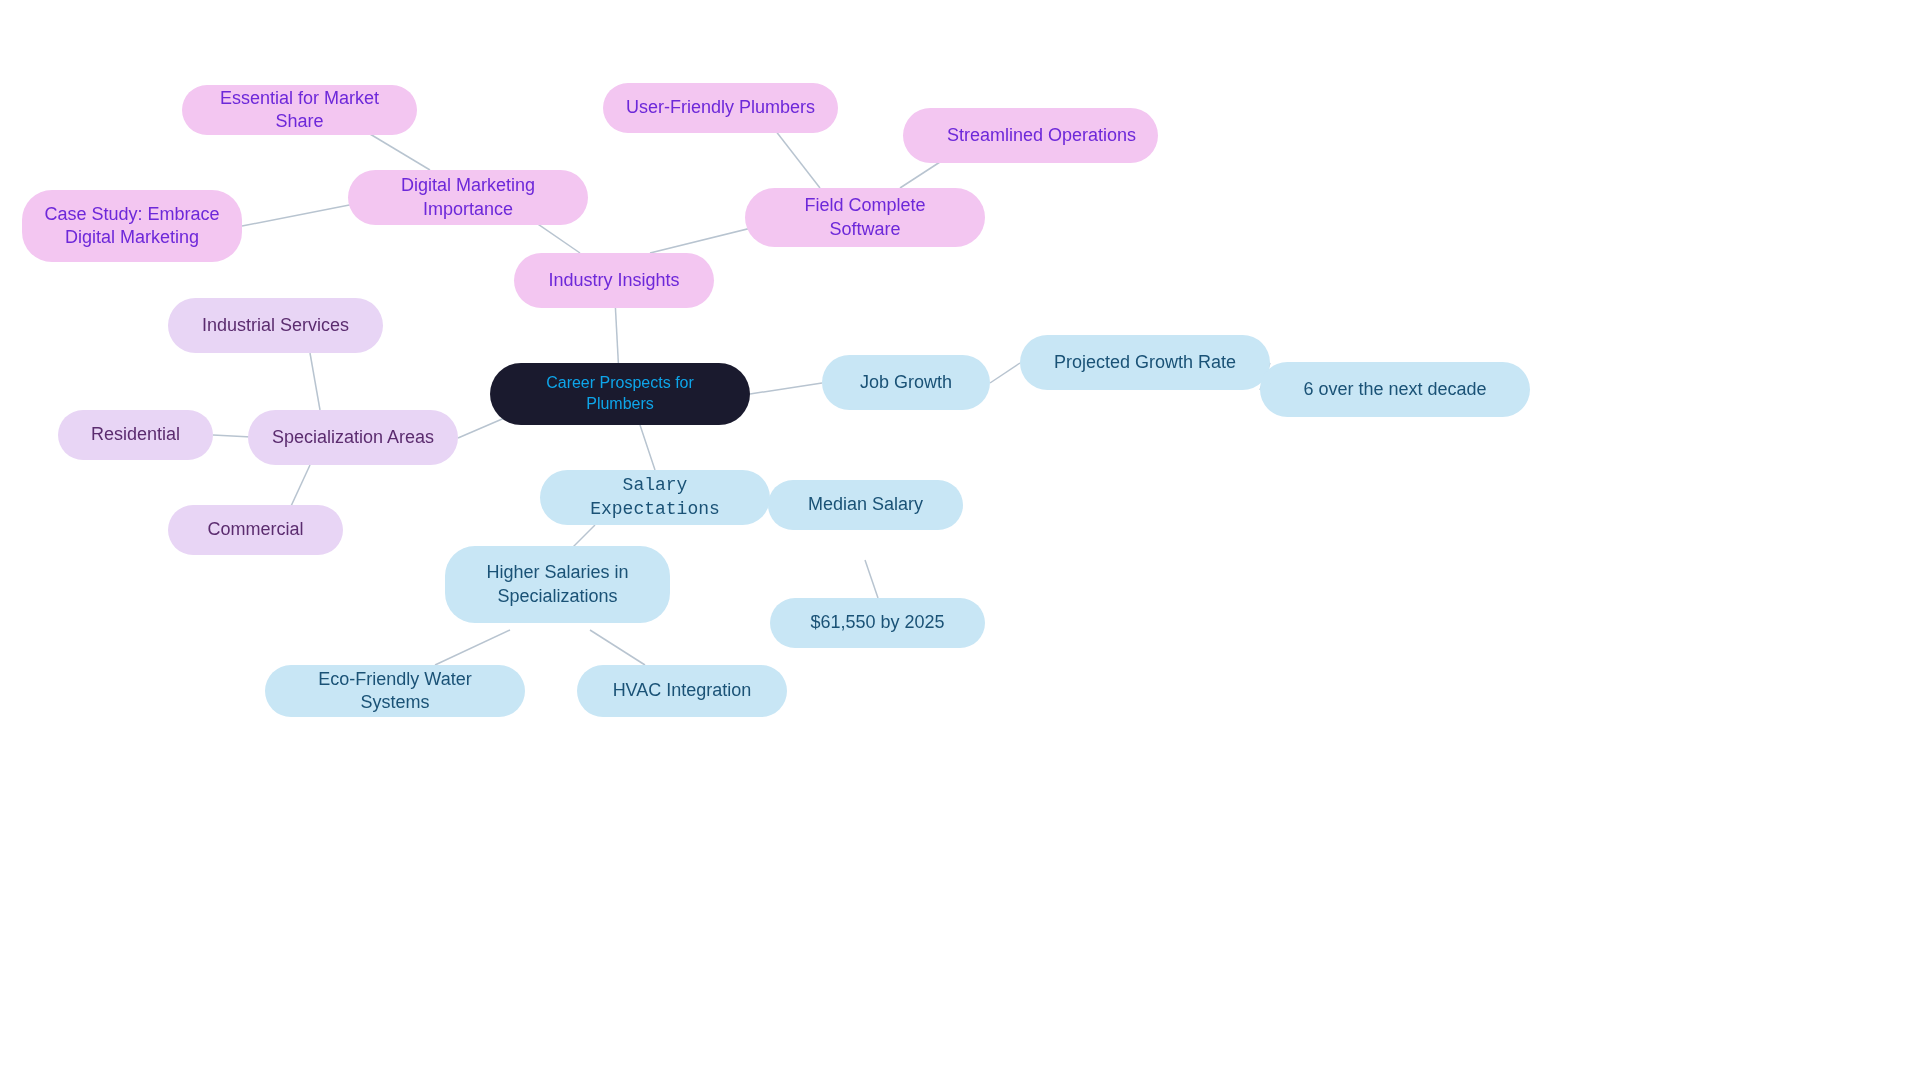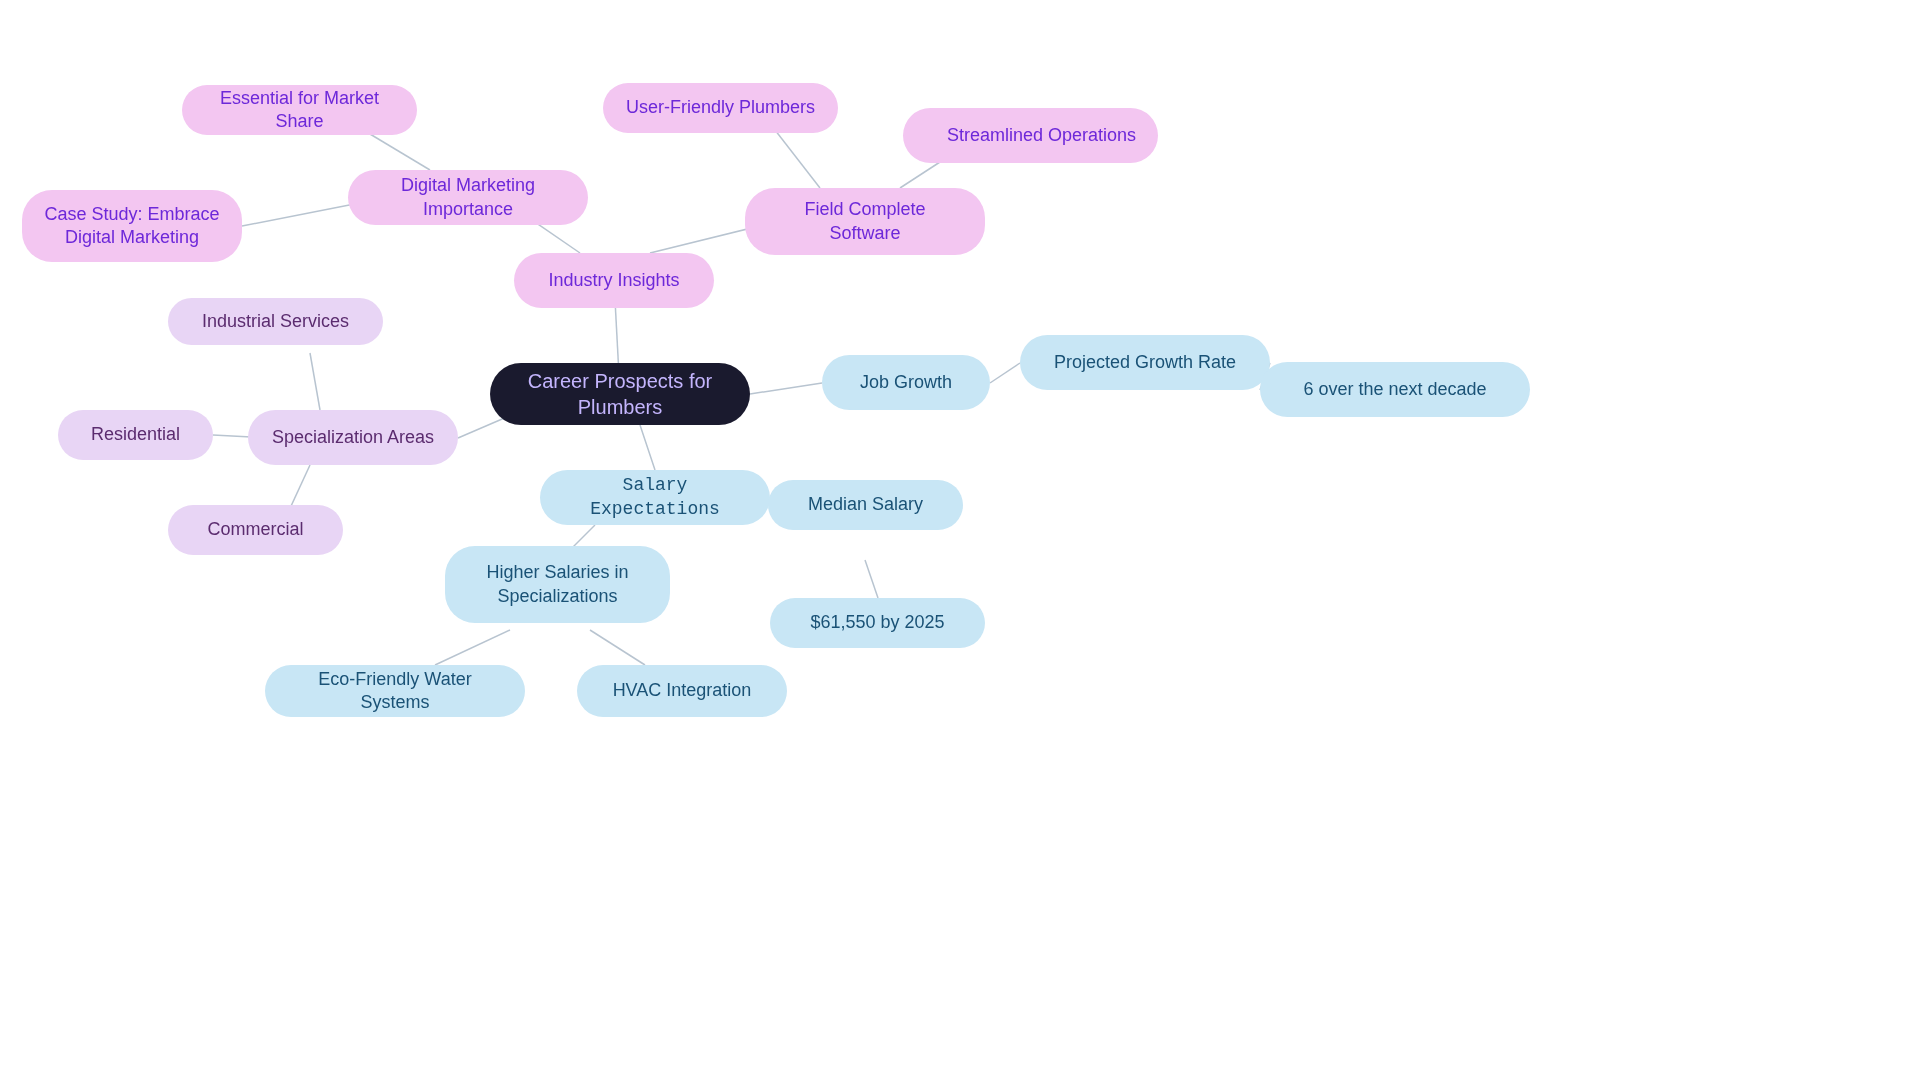"Field Complete Software" div.node { height: 67px -> 59px }
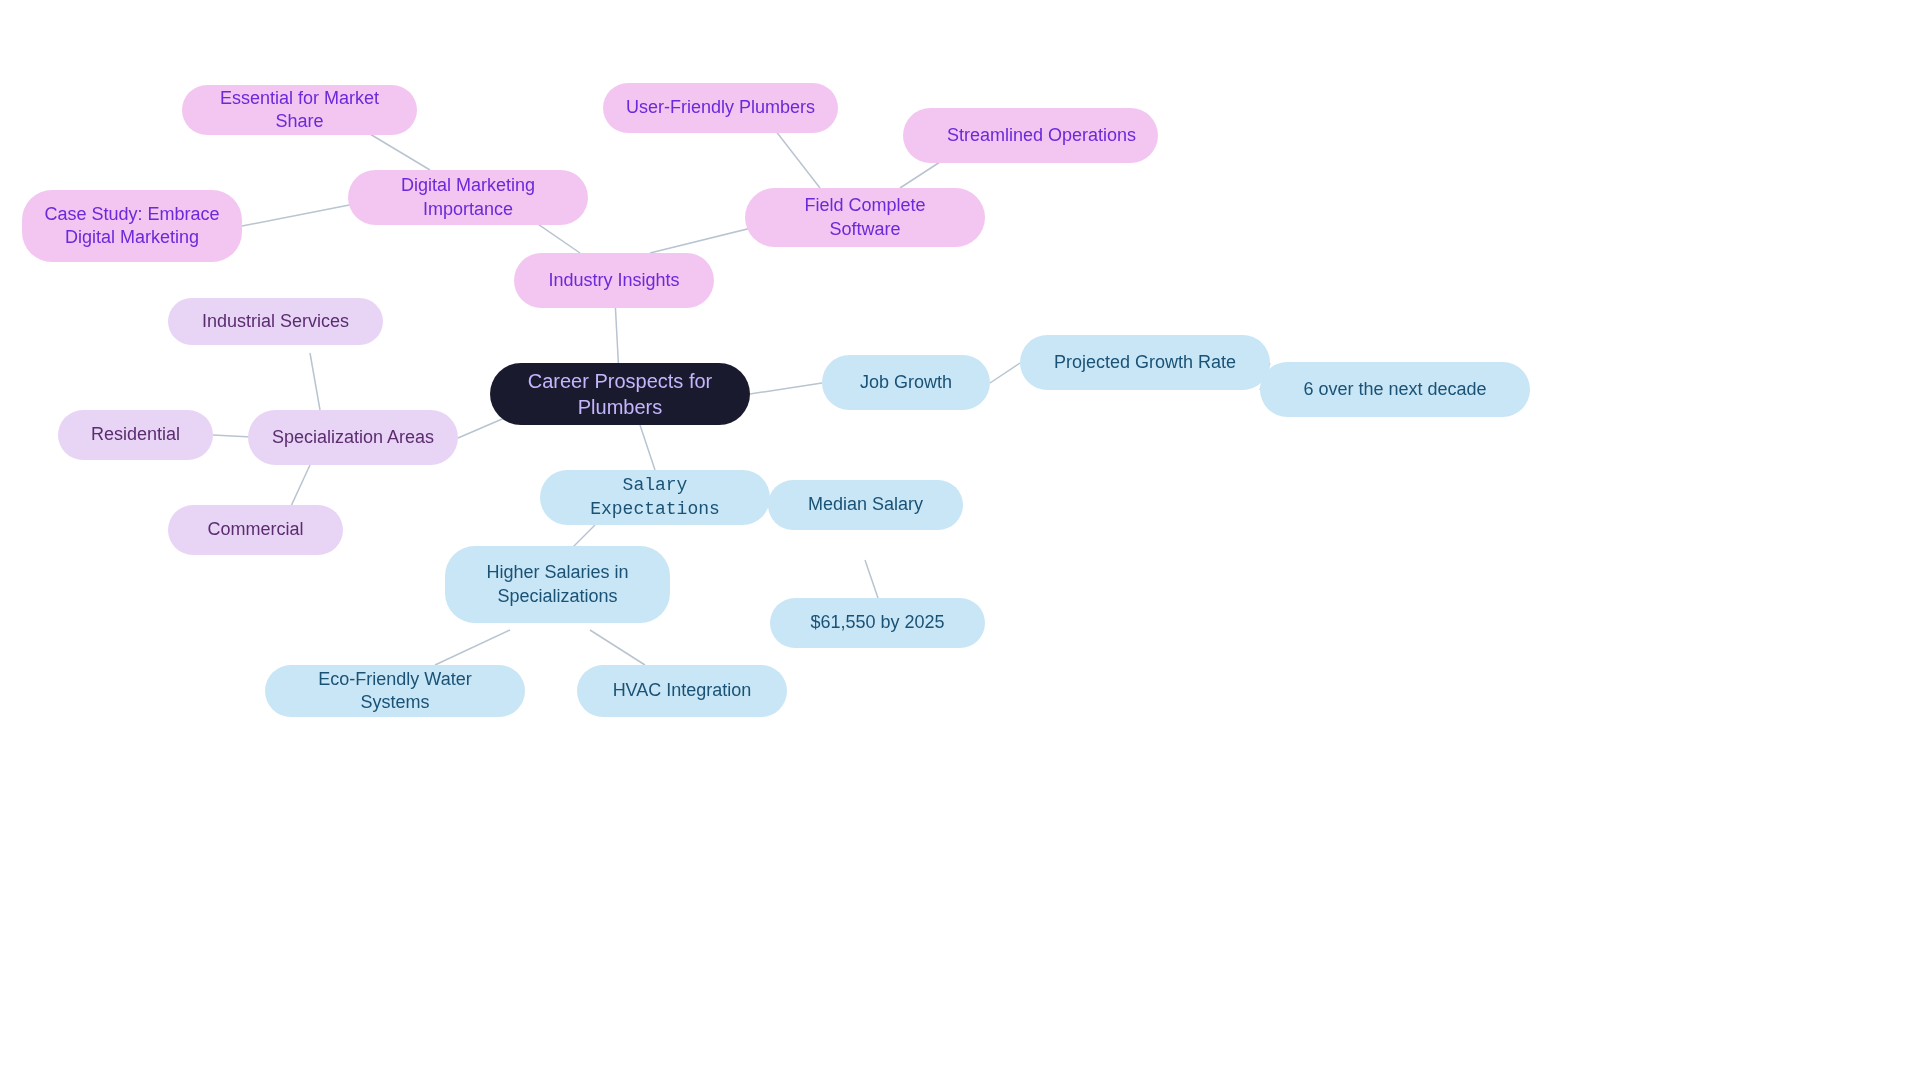"Industrial Services" div.node { height: 47px -> 55px }
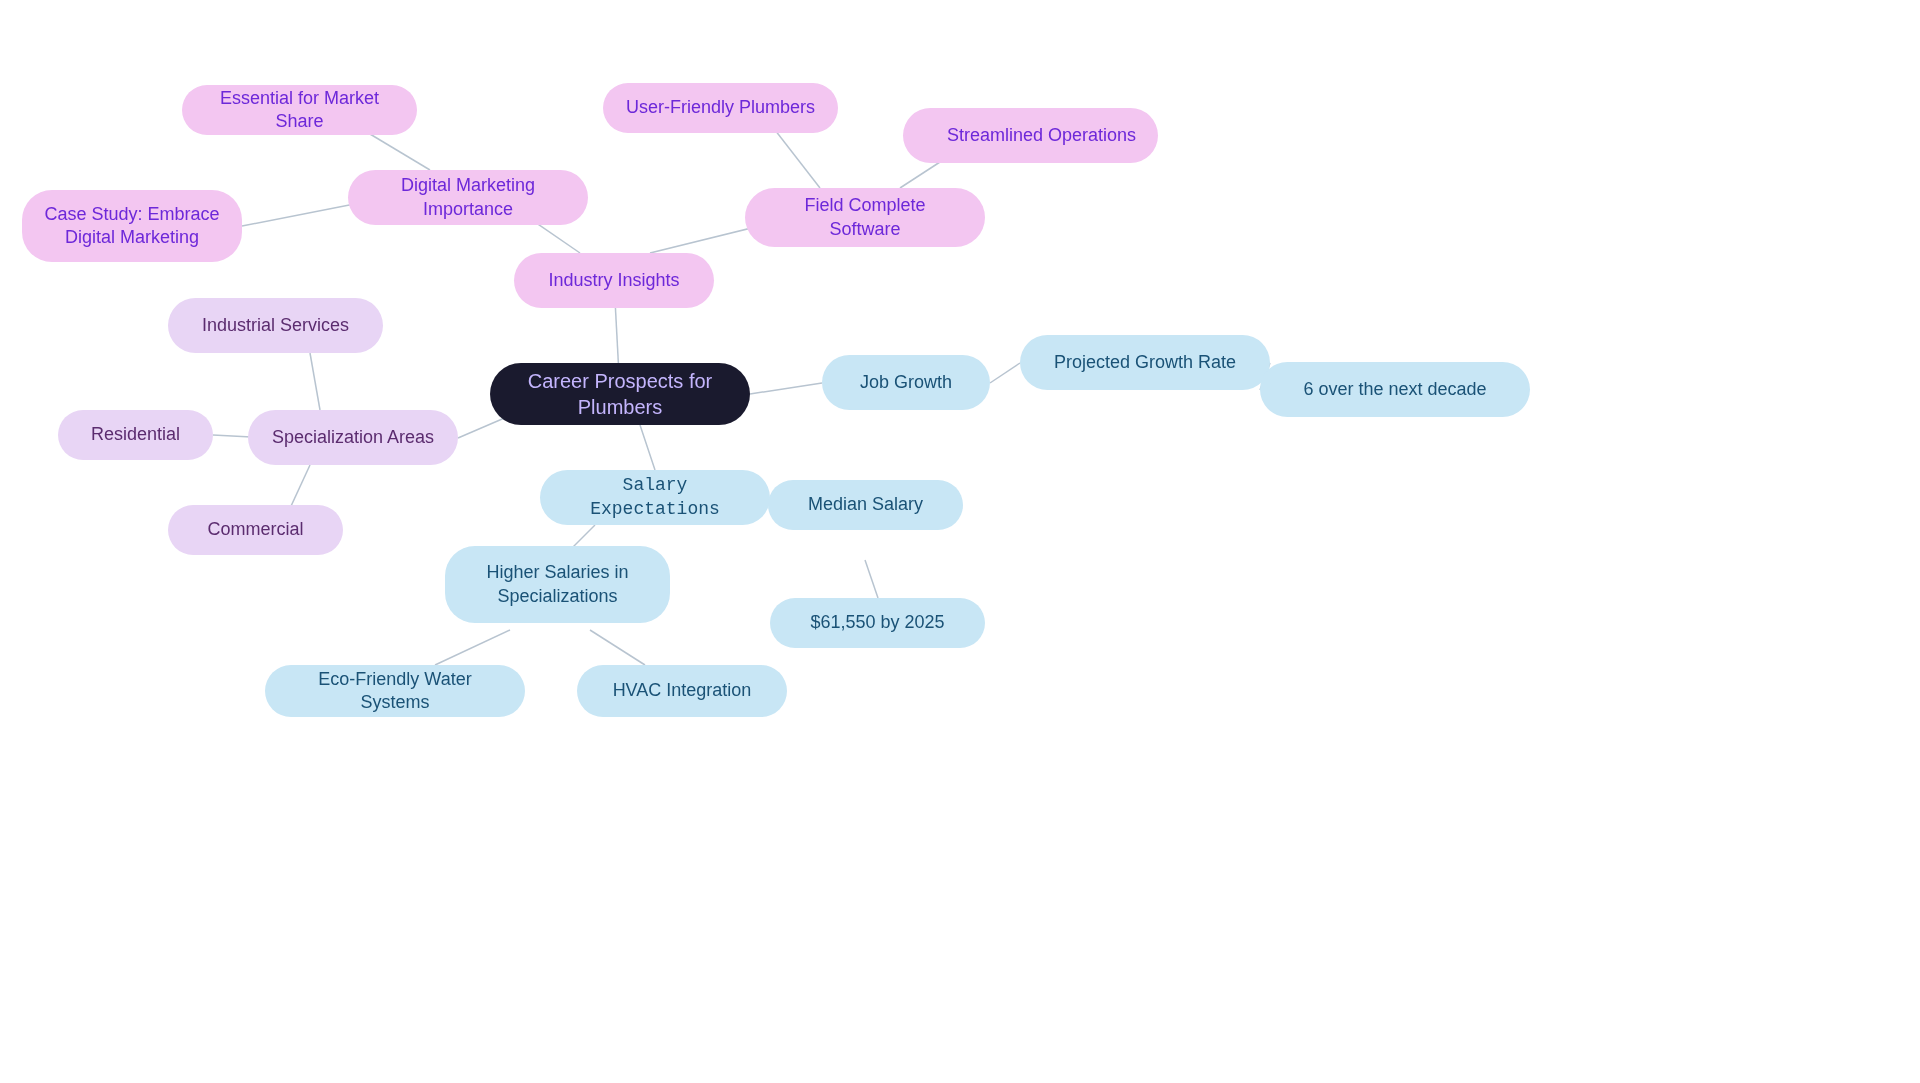"Career Prospects for Plumbers" .node-center { color: #c4b5fd -> #0ea5e9; font-size: 20px -> 16px }
